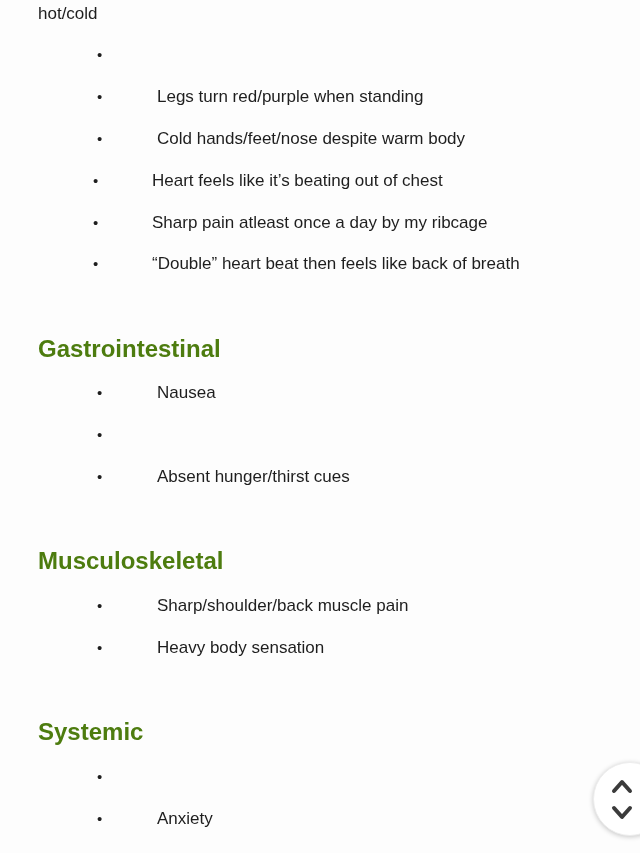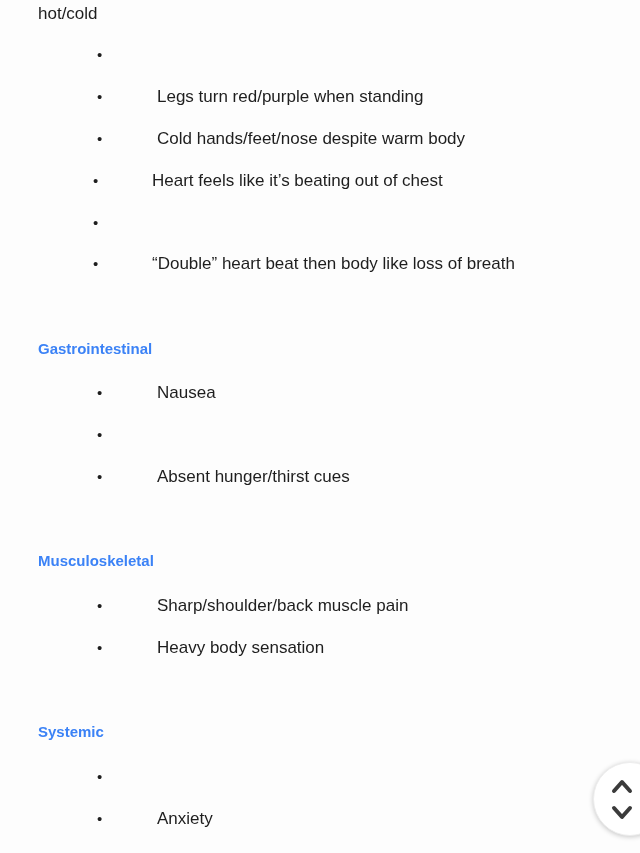"Sharp pain atleast once a" span.txt { html: none -> <span>Sharp pain atleast once a day by my ribcage</span> }
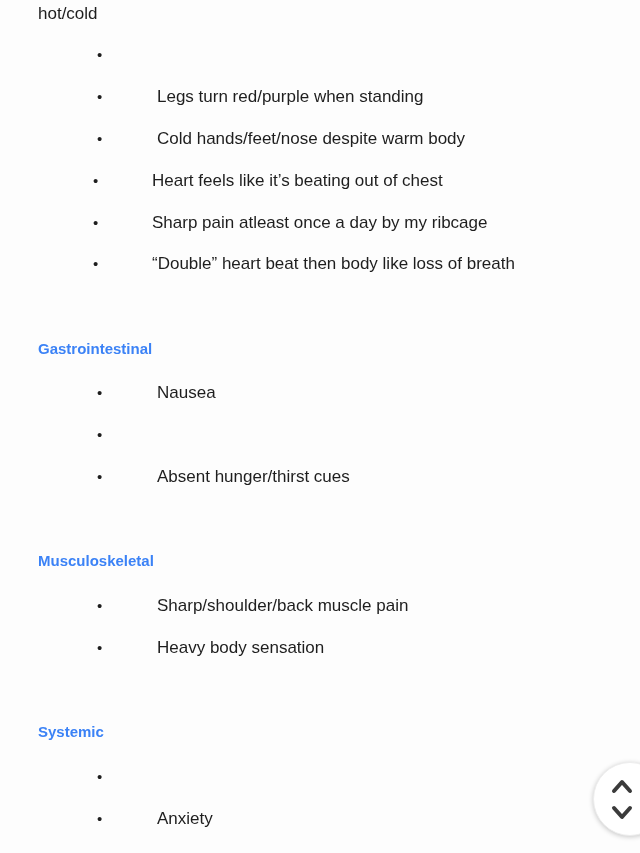"“Double” heart beat then body" span.txt { text: body like loss -> feels like back }
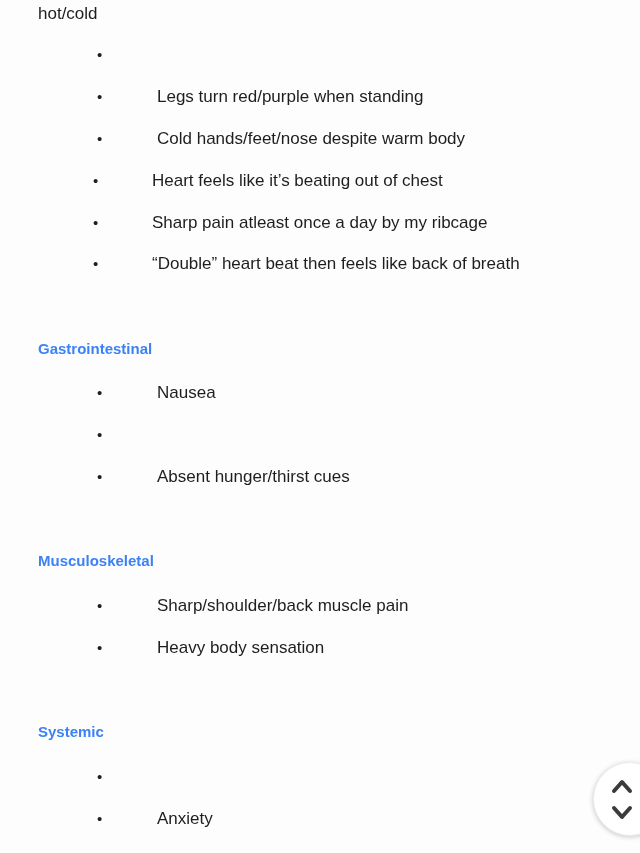"Gastrointestinal" .heading { color: #3b82f6 -> #4d7c0f; font-size: 15px -> 24px }
